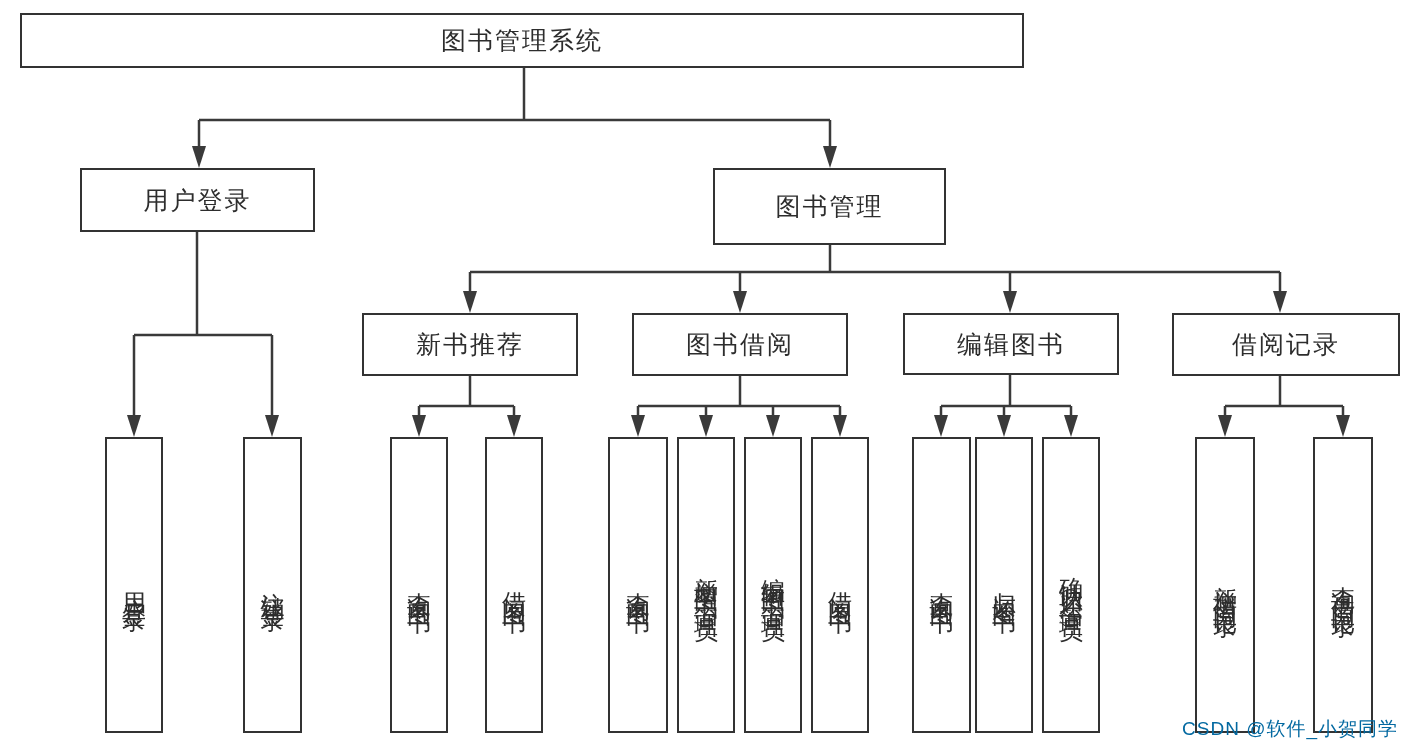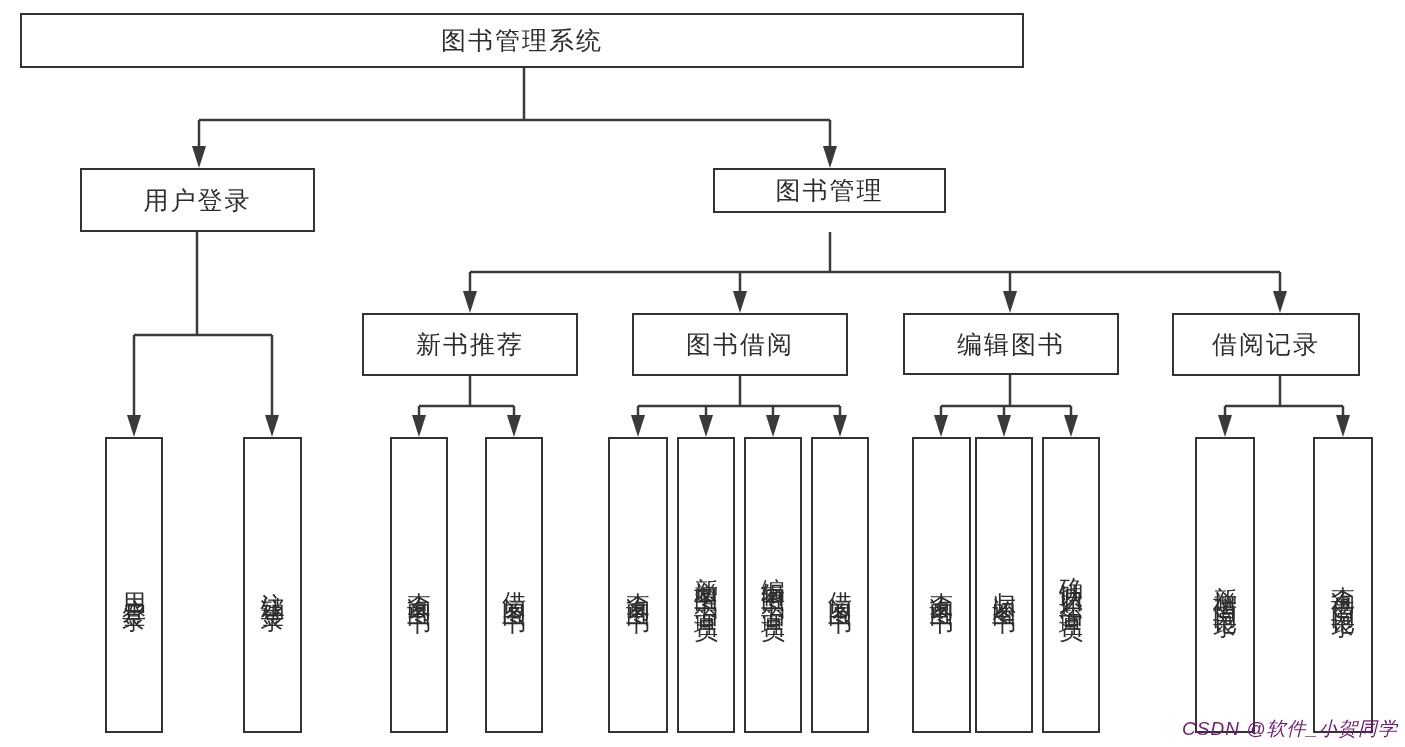"图书管理" div.node { height: 45px -> 77px }
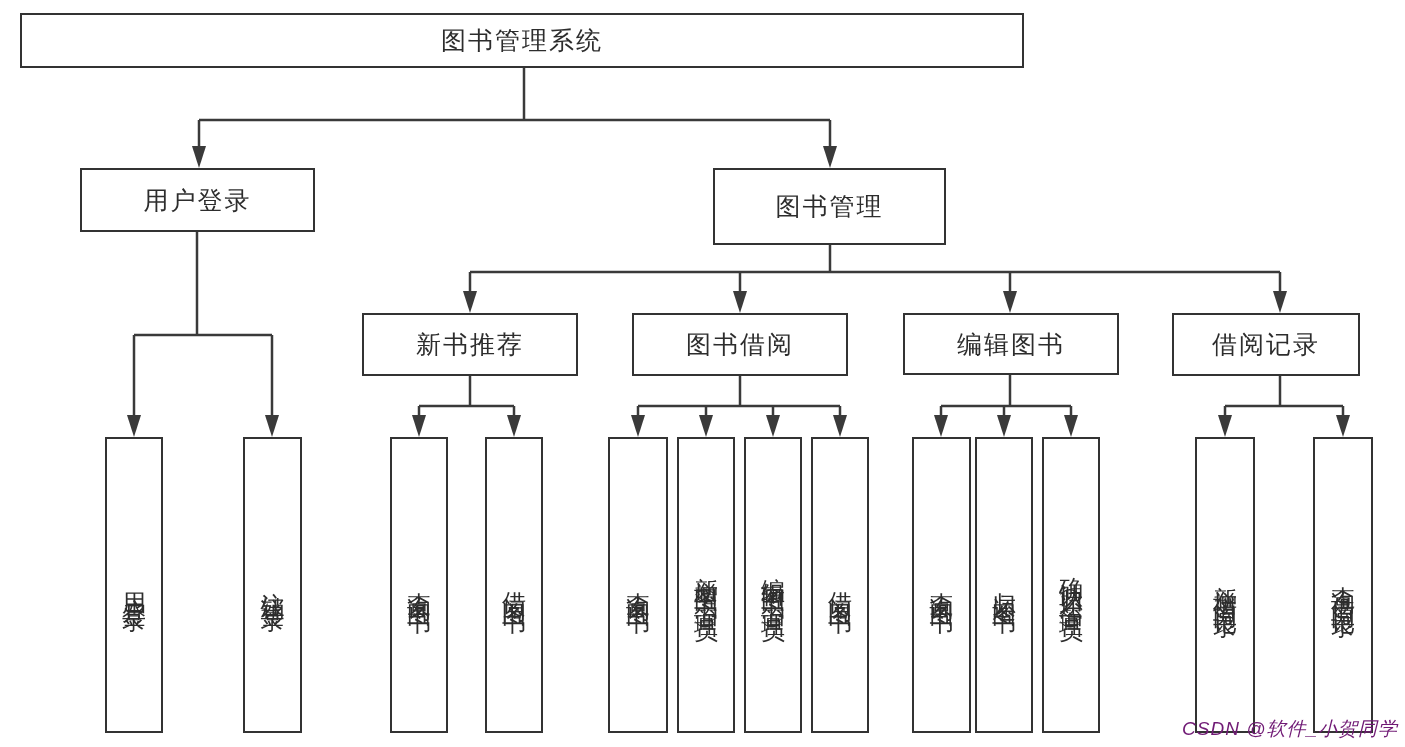"借阅记录" div.node { width: 188px -> 228px }
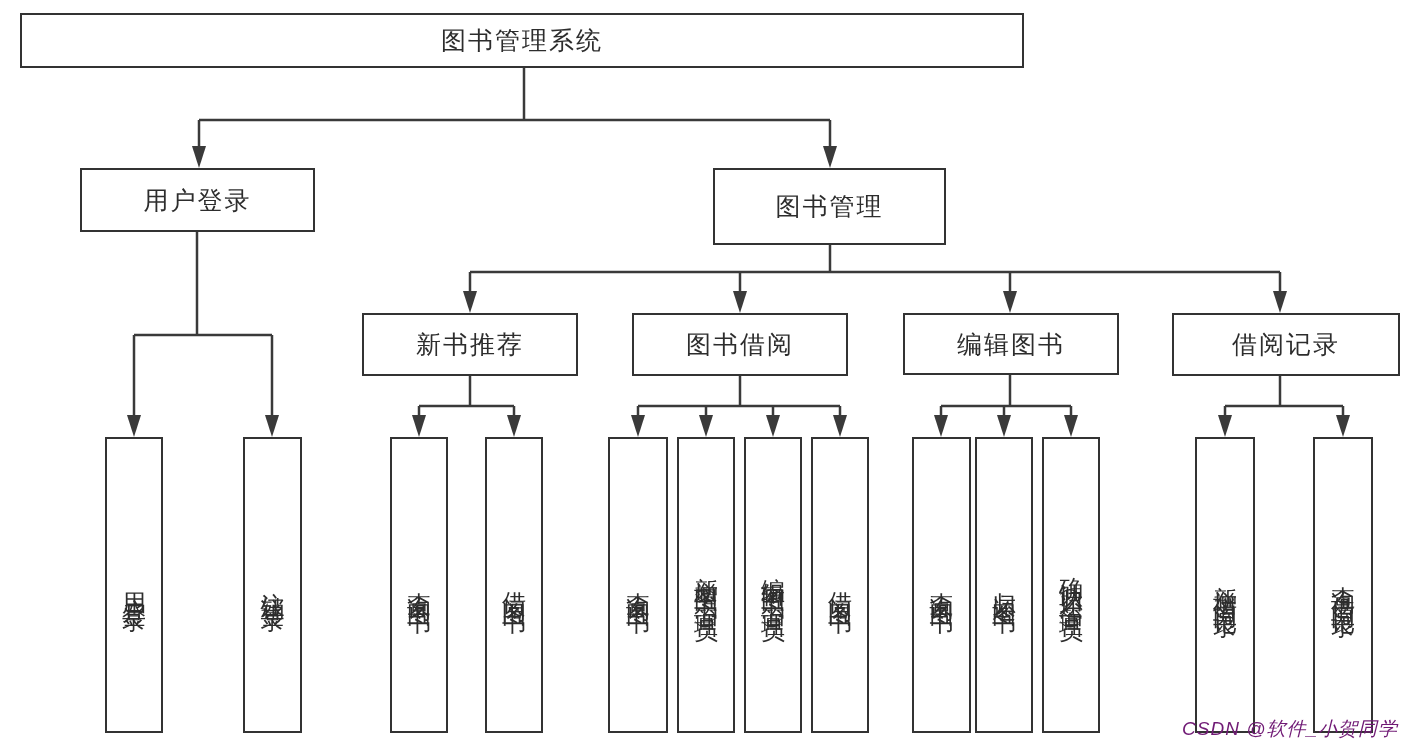"CSDN @软件_小贺同学" .watermark { color: #701a75 -> #0369a1; font-style: italic -> none }
